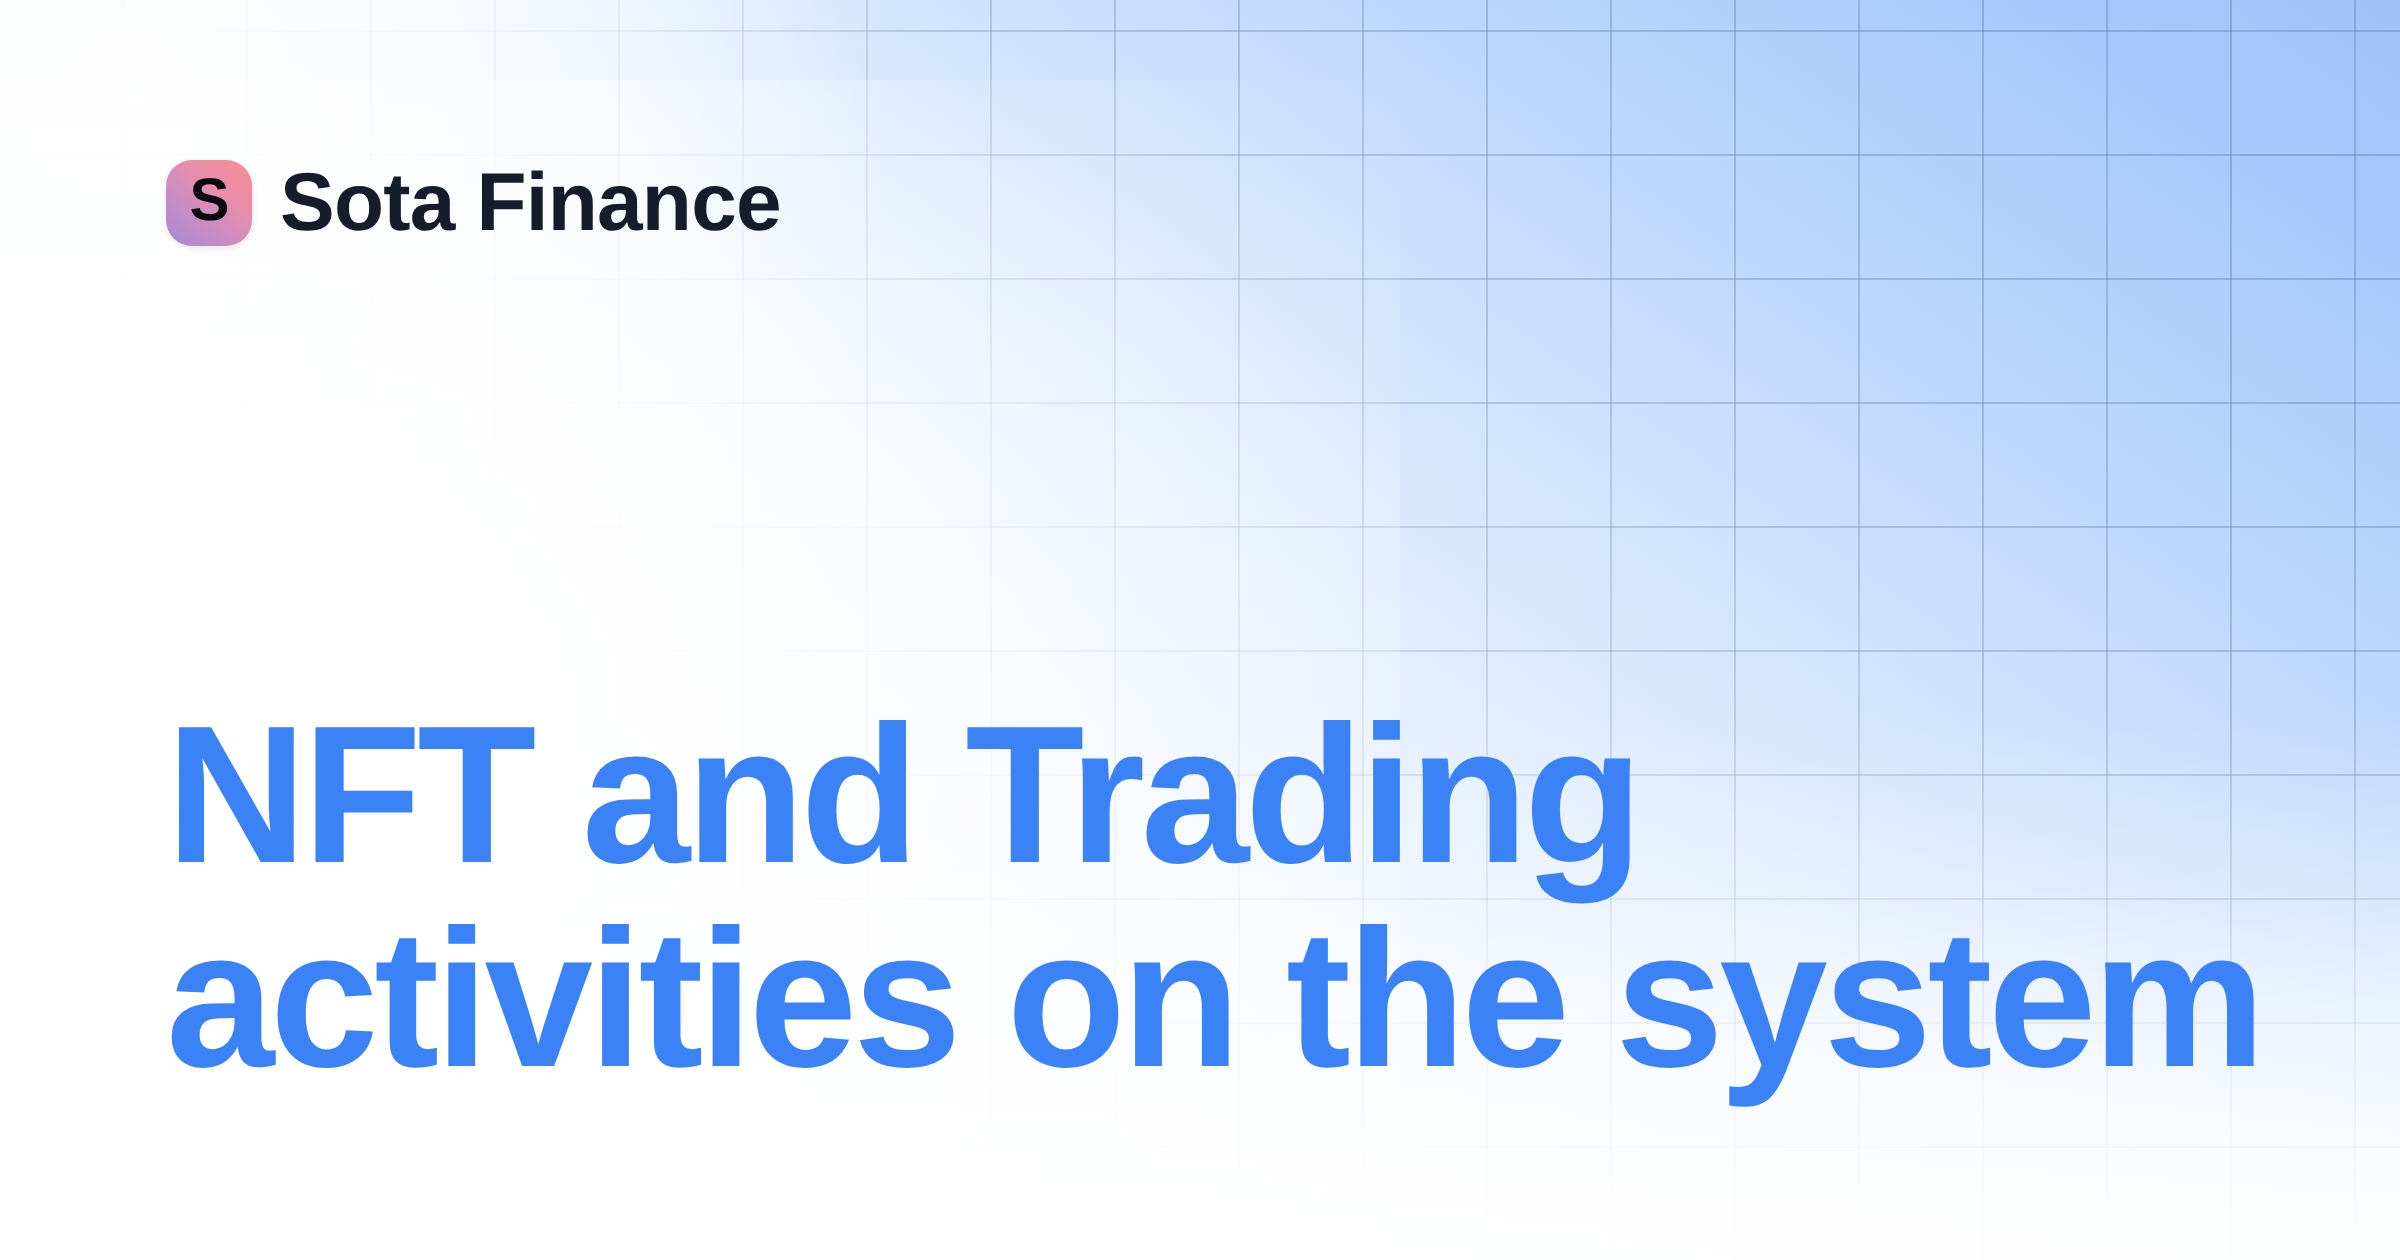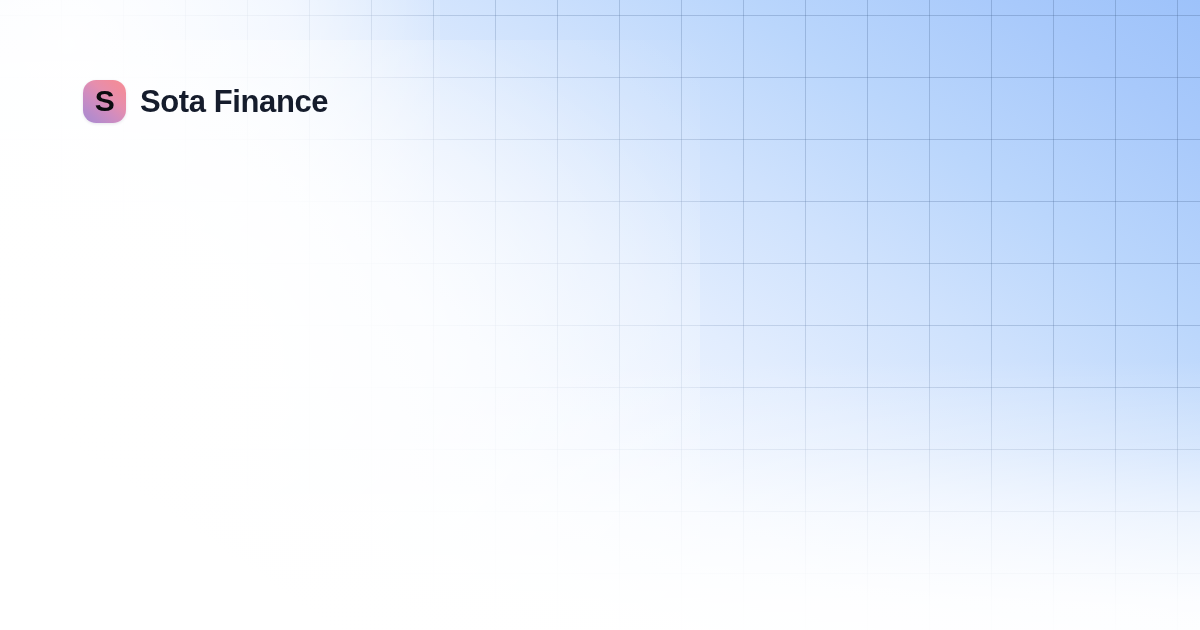"Sota Finance" .brand-name { font-size: 31px -> 41px }
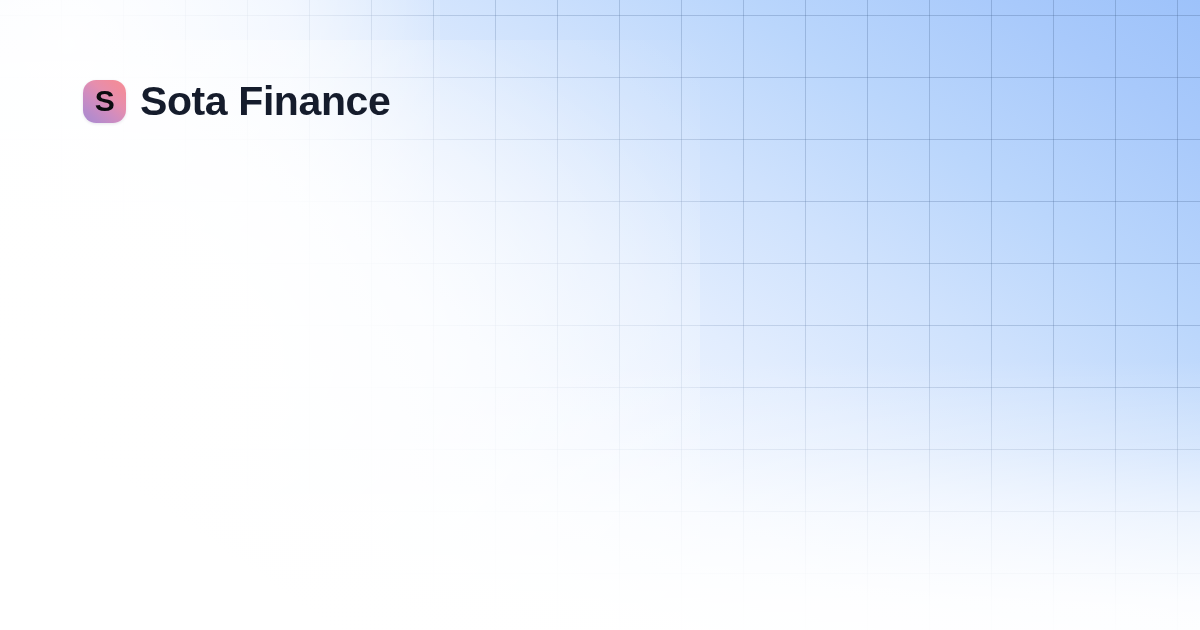"NFT and Trading" div.headline { html: none -> <div> <div>NFT and Trading</div> <div>activities on the system</div> </div> }
